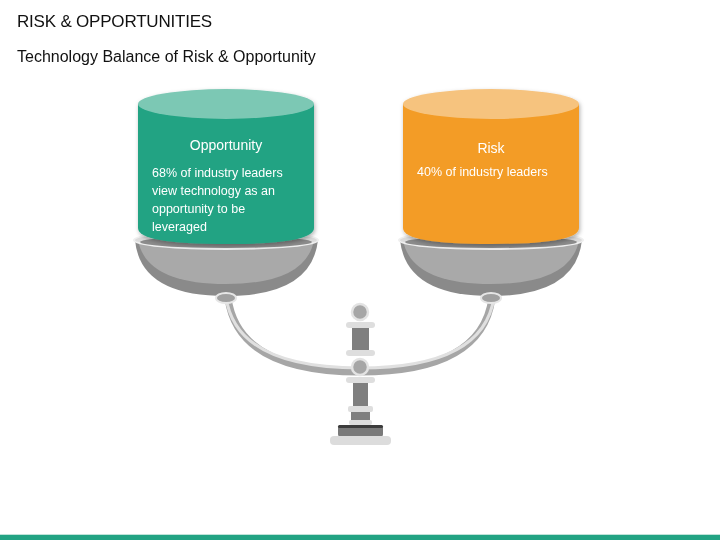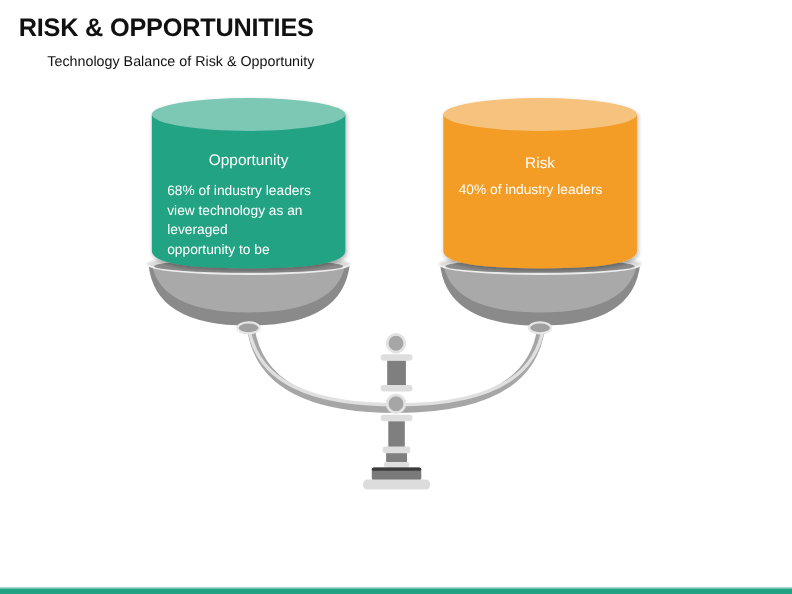"RISK & OPPORTUNITIES" .title { font-size: 23px -> 17px; font-weight: bold -> normal }
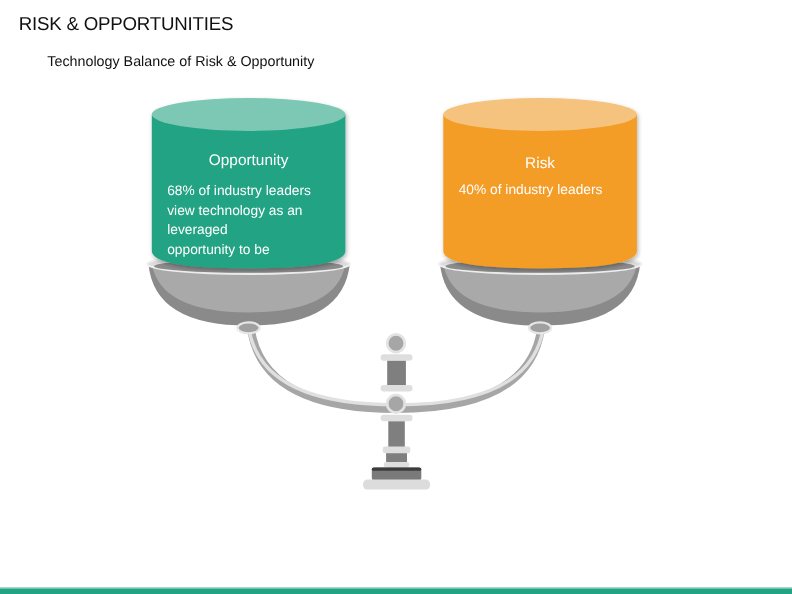"Technology Balance of Risk &" .subtitle { font-size: 13px -> 16px; margin-left: 26px -> none }
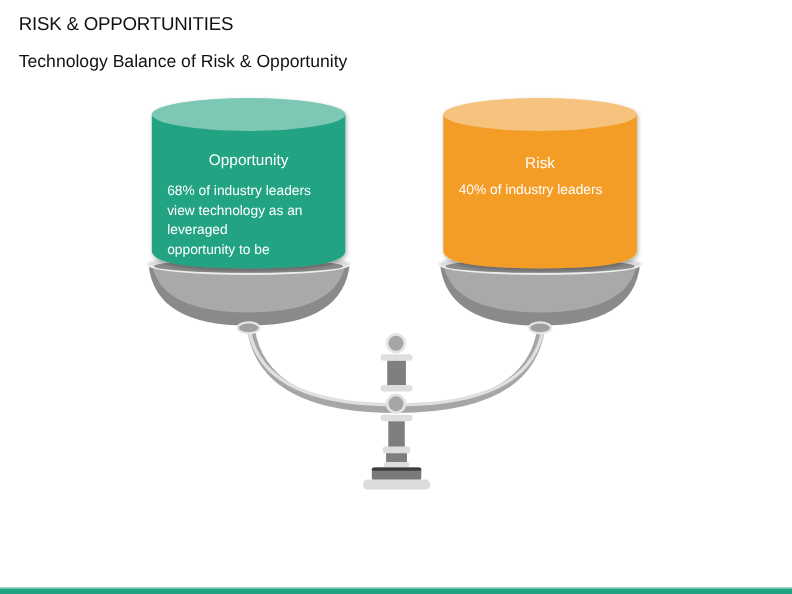"leveraged" div { order: before "opportunity to be" -> after "opportunity to be" }
